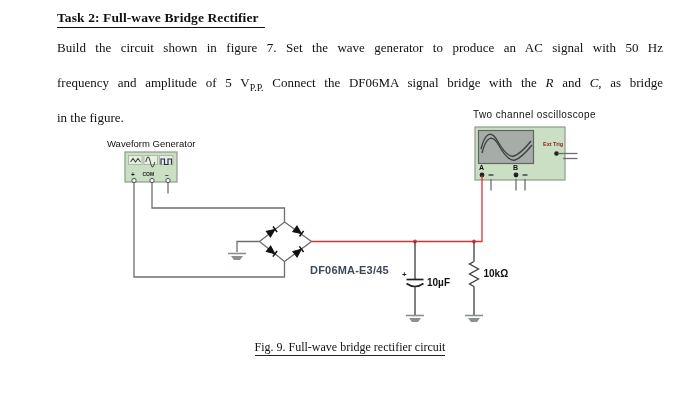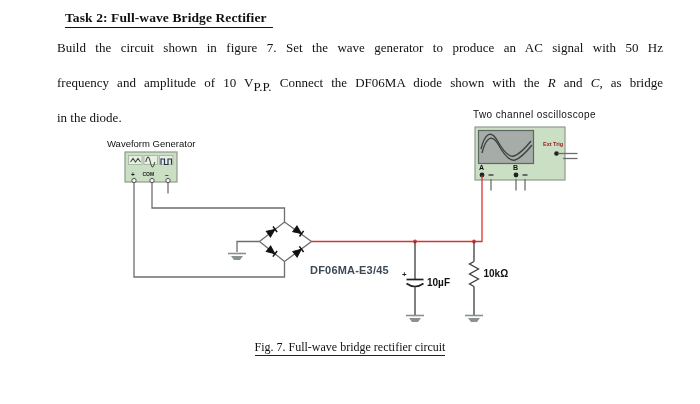"Task 2: Full-wave Bridge Rectifier" .title { margin-left: 8px -> none }
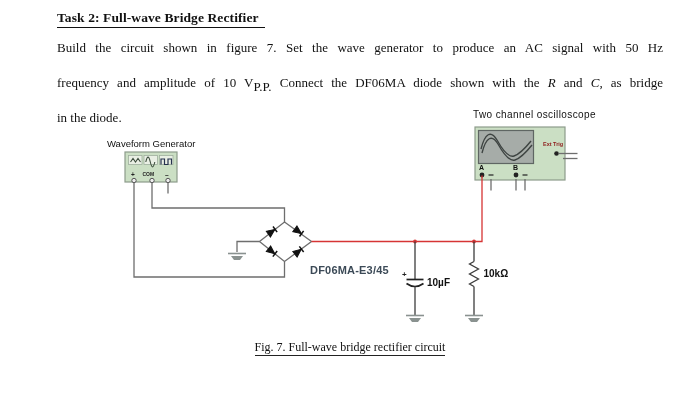"frequency and amplitude of 10" span { text: 10 -> 5 }
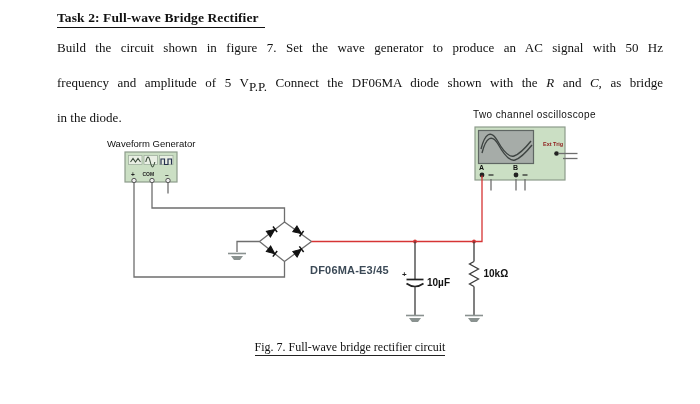"P.P." .body sub { font-size: 13px -> 10px }
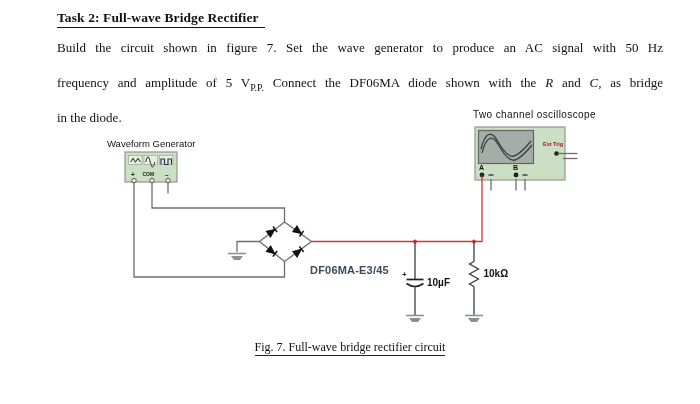"Connect the DF06MA diode shown" span { text: diode shown -> signal bridge }
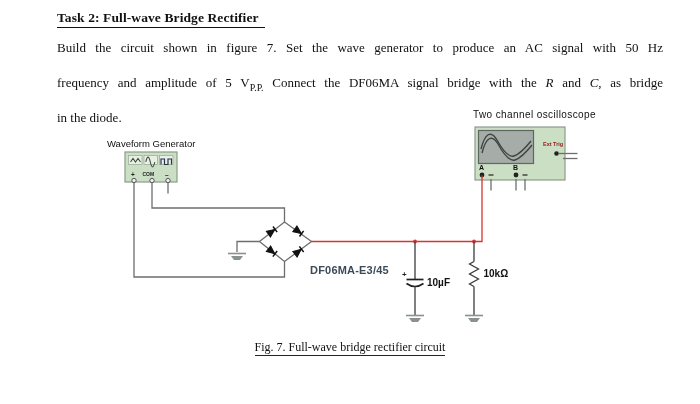"in the diode." div { text: diode -> figure }
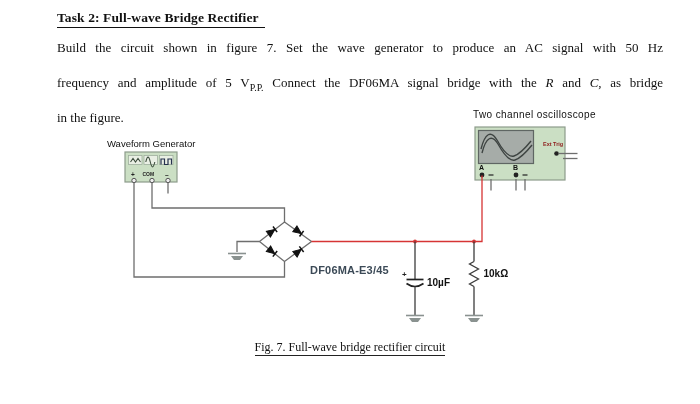"Fig. 7. Full-wave bridge rectifier" span { text: 7 -> 9 }
